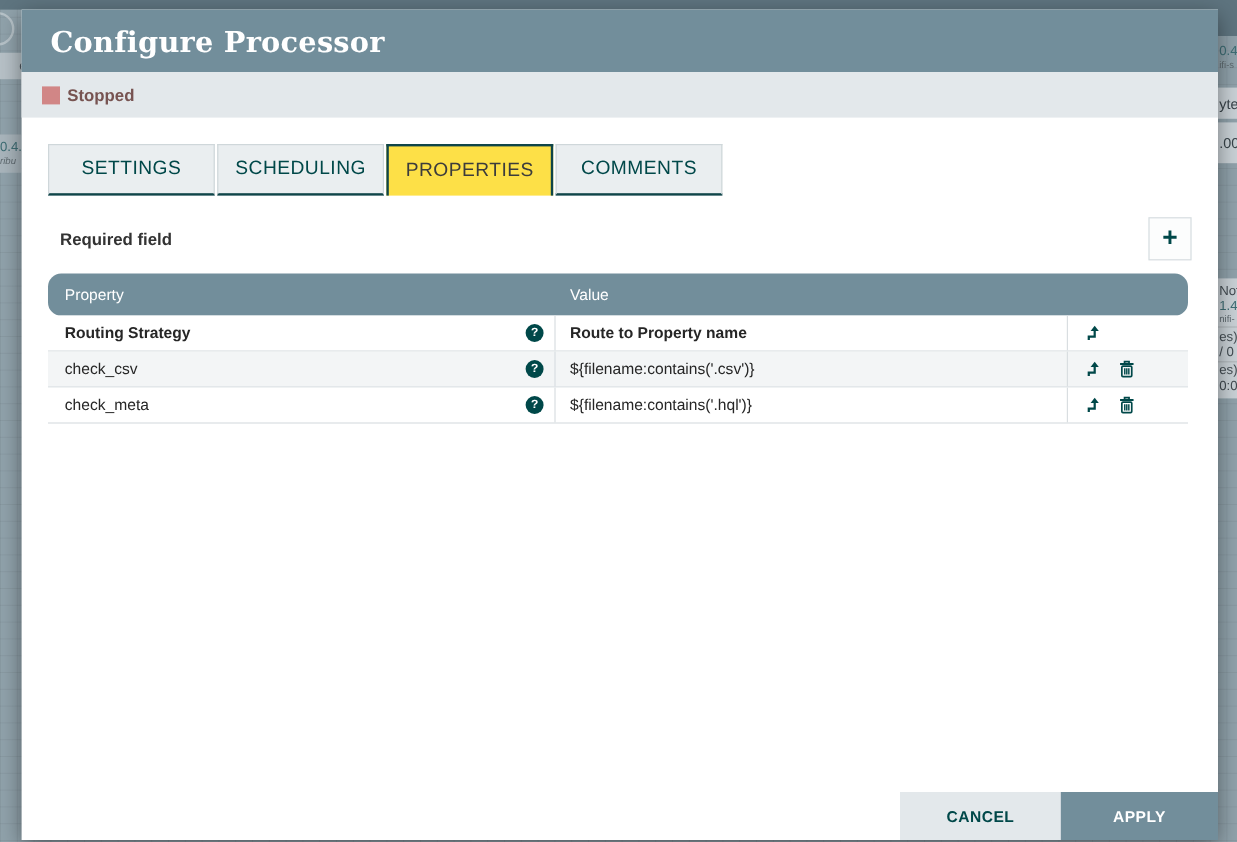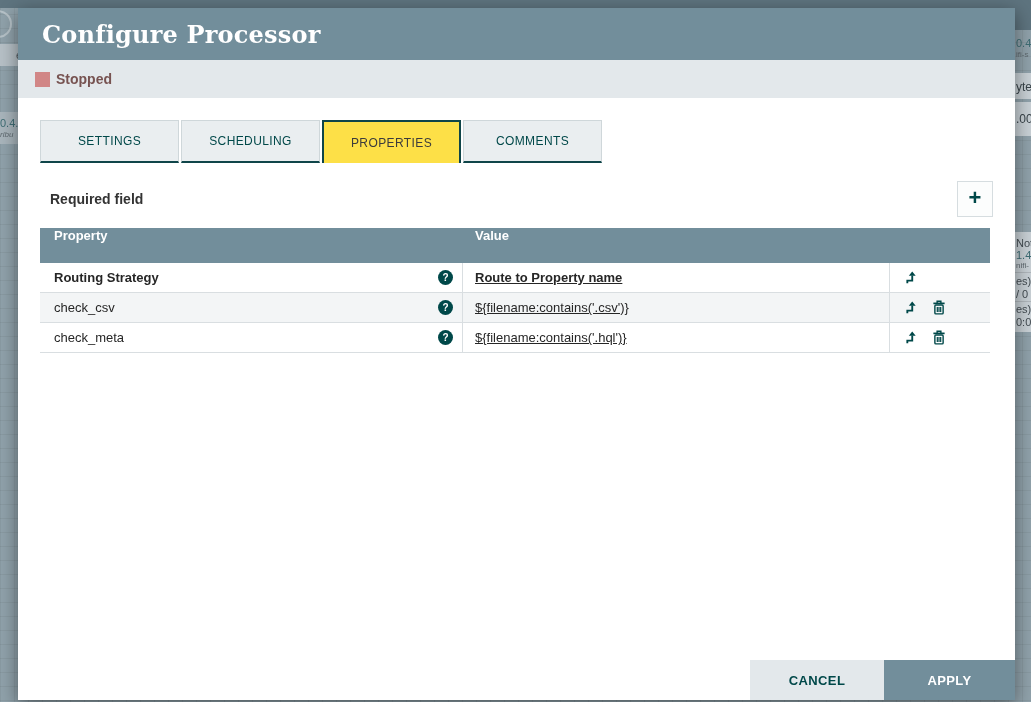"SETTINGS" .tab { font-size: 12px -> 16px }
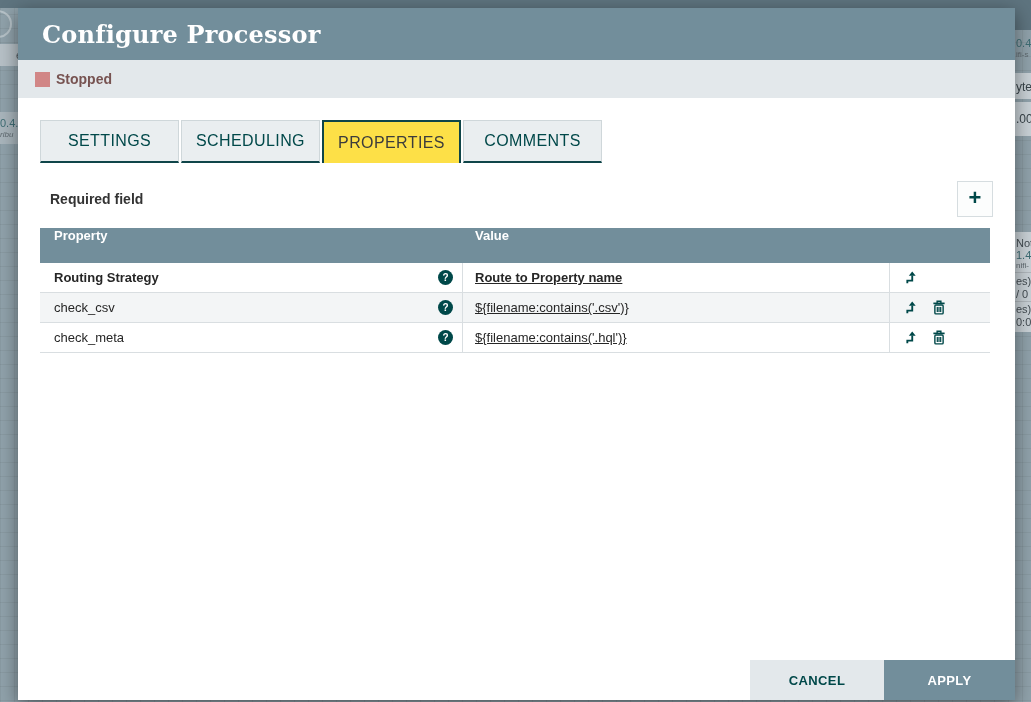"Property" .thead { align-items: flex-start -> center; border-radius: none -> 11px; font-weight: bold -> normal }
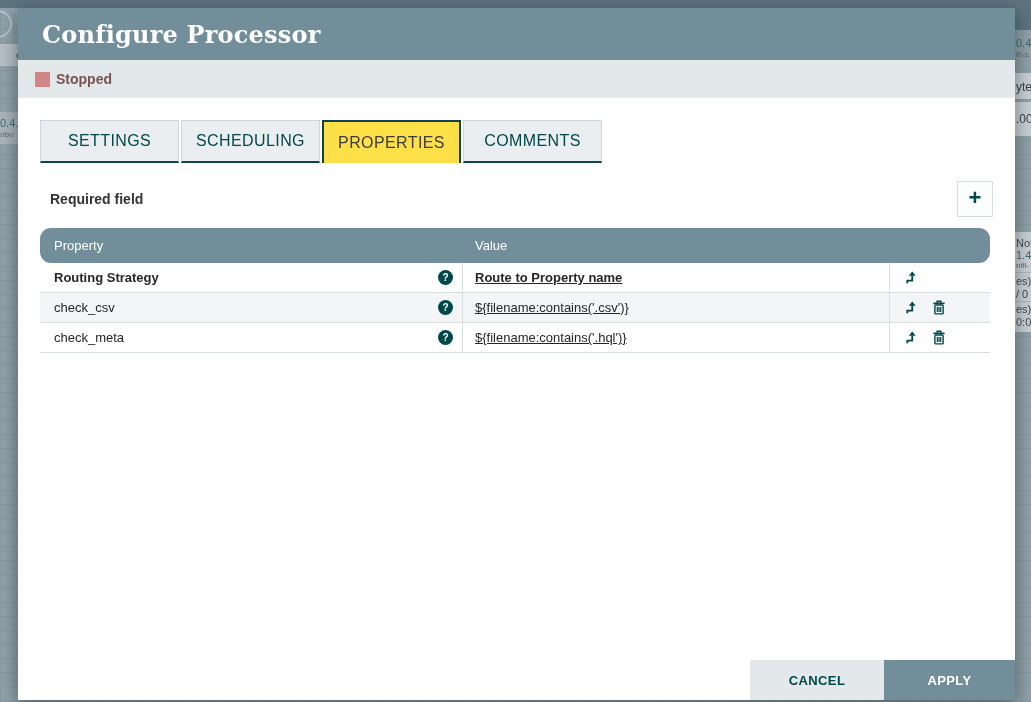"Route to Property name" .trow .col-value { text-decoration: underline -> none }
